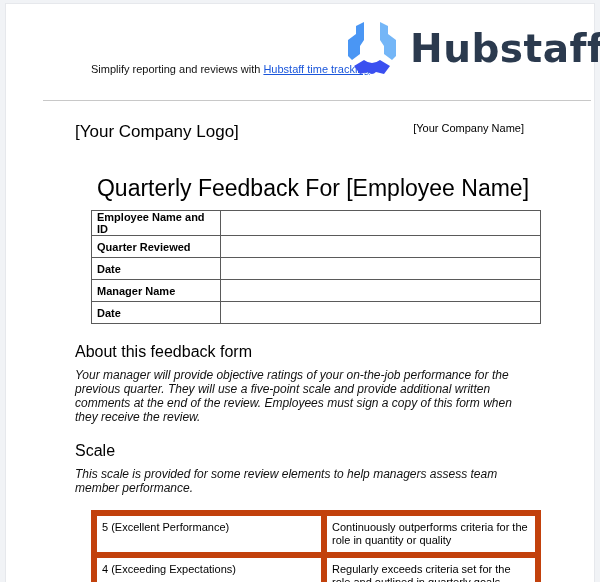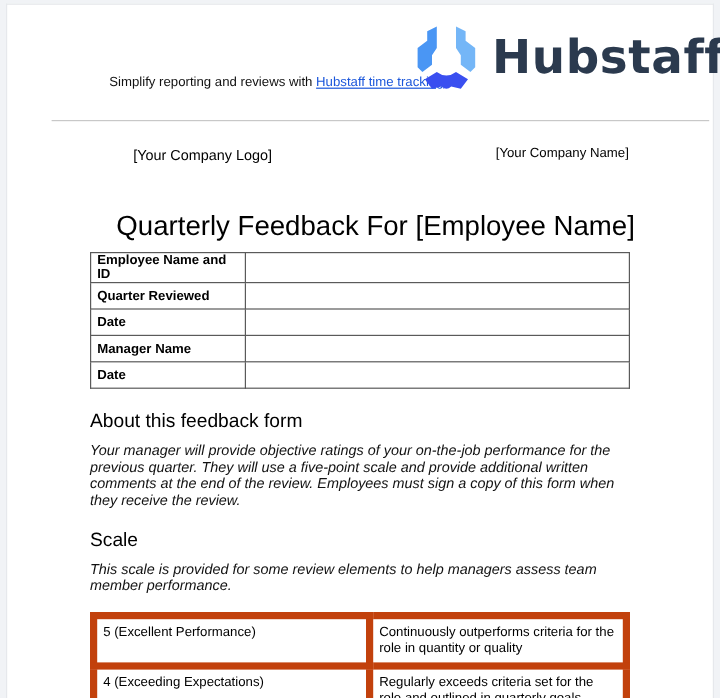"[Your Company Logo]" .company-logo { font-size: 12px -> 17px; margin-left: 36px -> none }
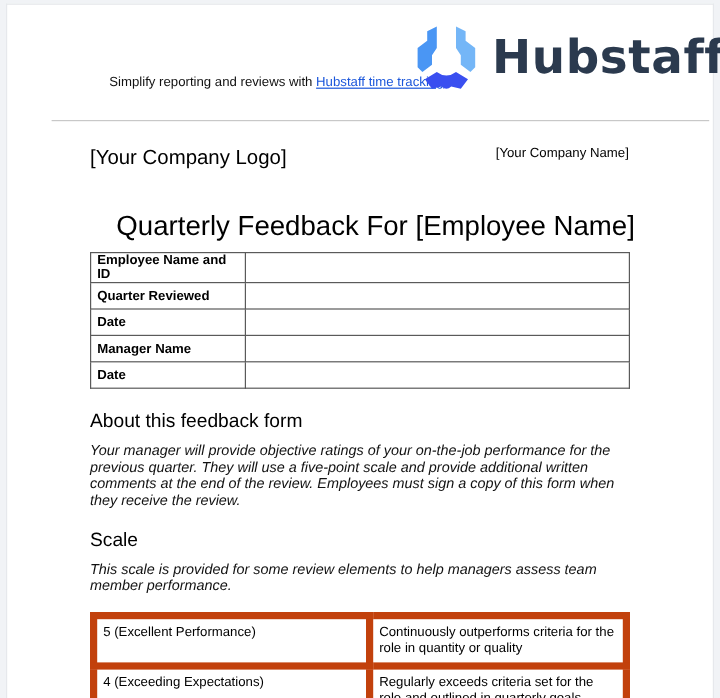"Employee Name and ID" table { margin-left: none -> 16px }
